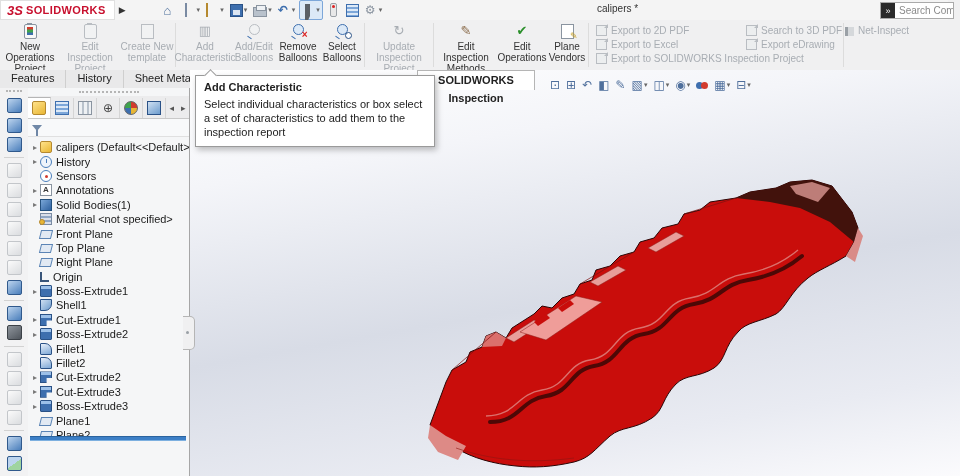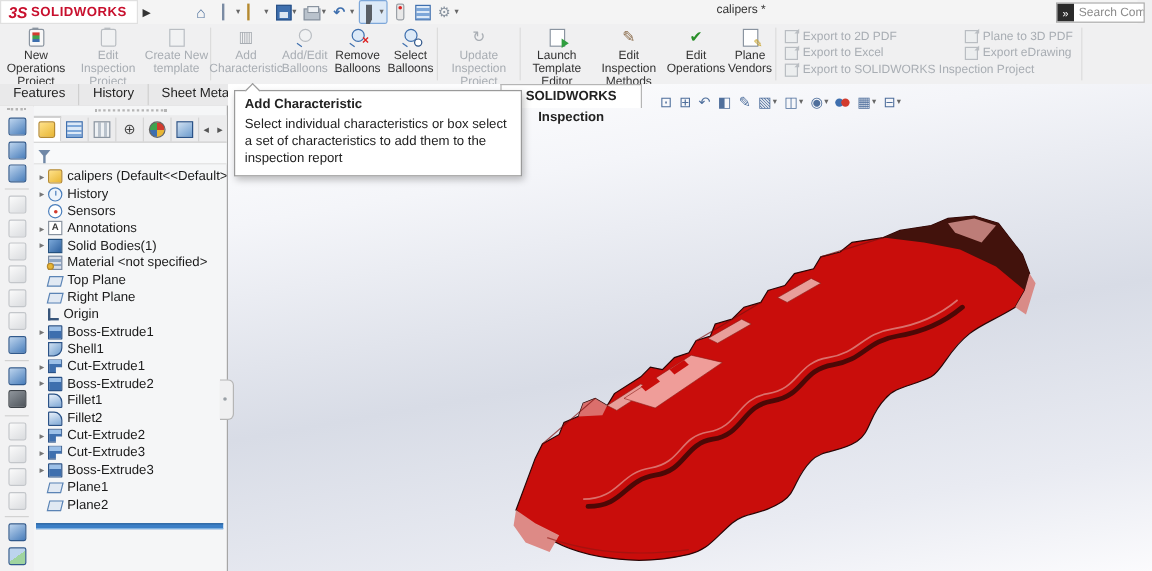"Plane to 3D PDF" span { text: Plane -> Search }
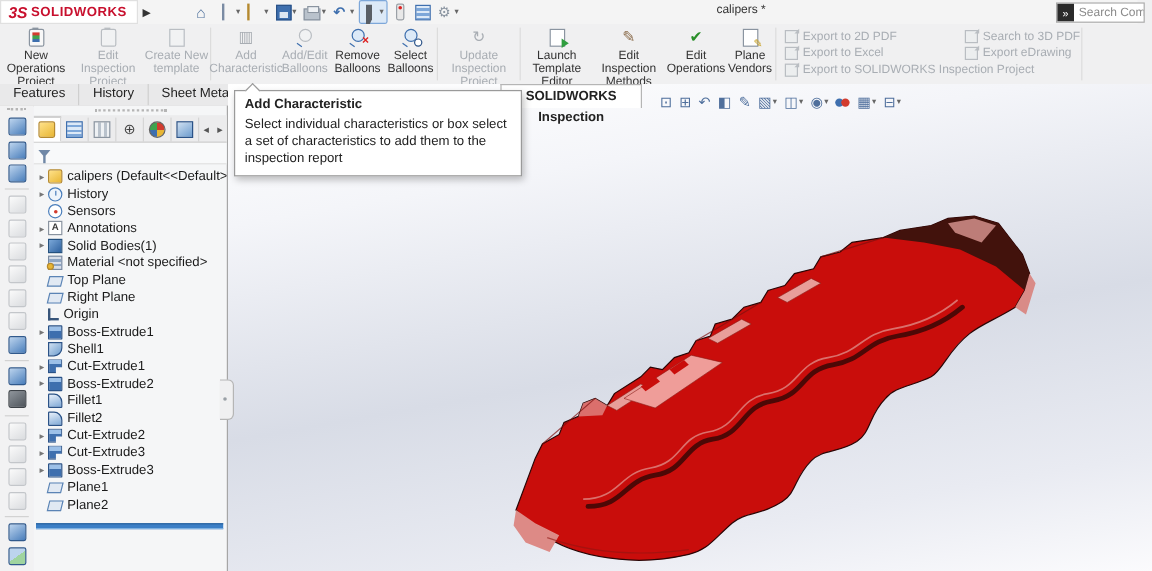"Net-Inspect" div.expcol { html: none -> <div> <span> <span></span> <span>Net-Inspect</span> </span> </div> }
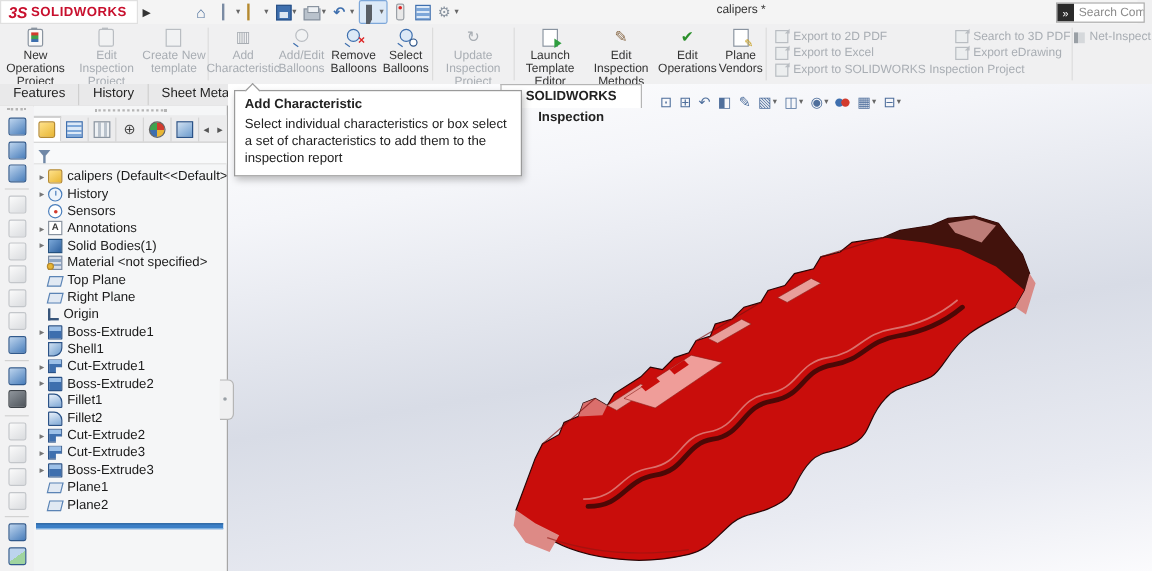"Launch Template Editor" div.rbtn { html: <div> <span> <span></span> </span> <span>Launch Template Editor</span> </div> -> none }
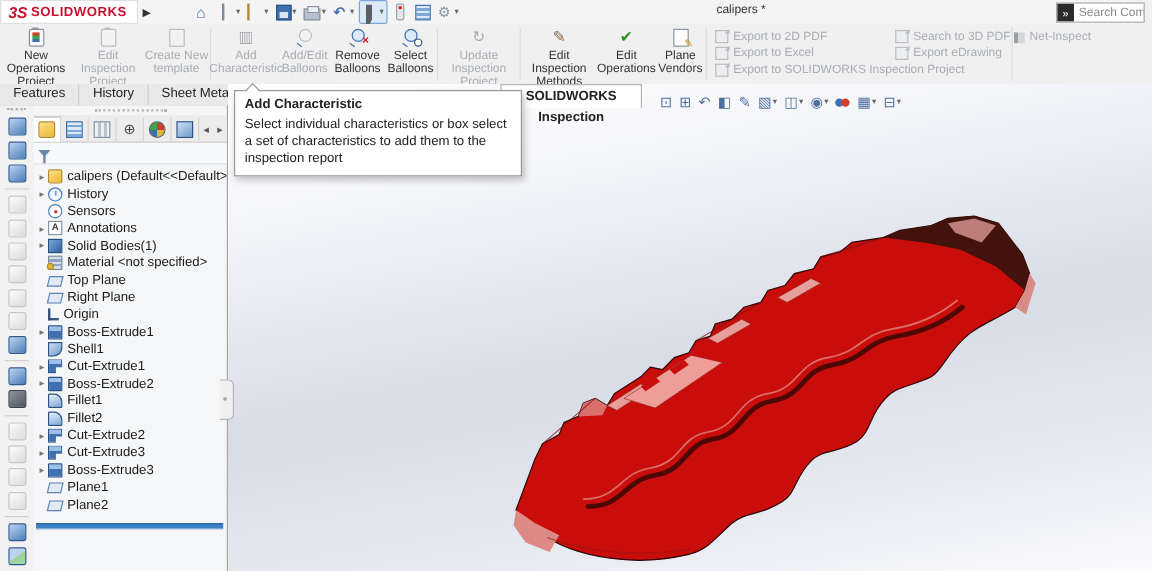"Front Plane" div.trow { html: none -> <div> <span></span> <span></span> <span>Front Plane</span> </div> }
